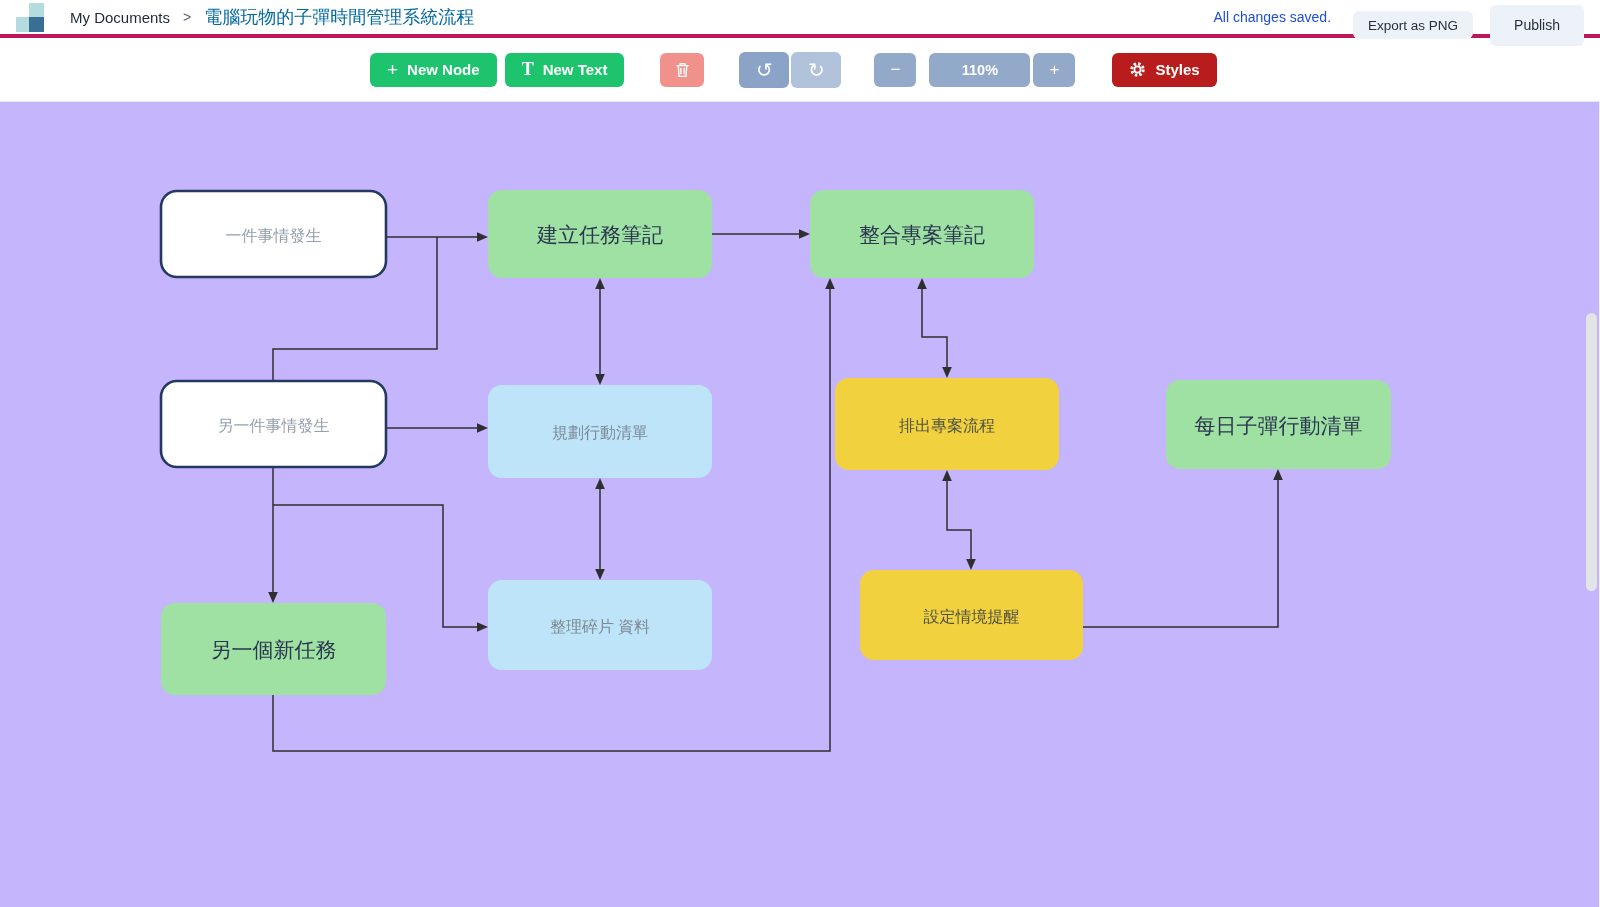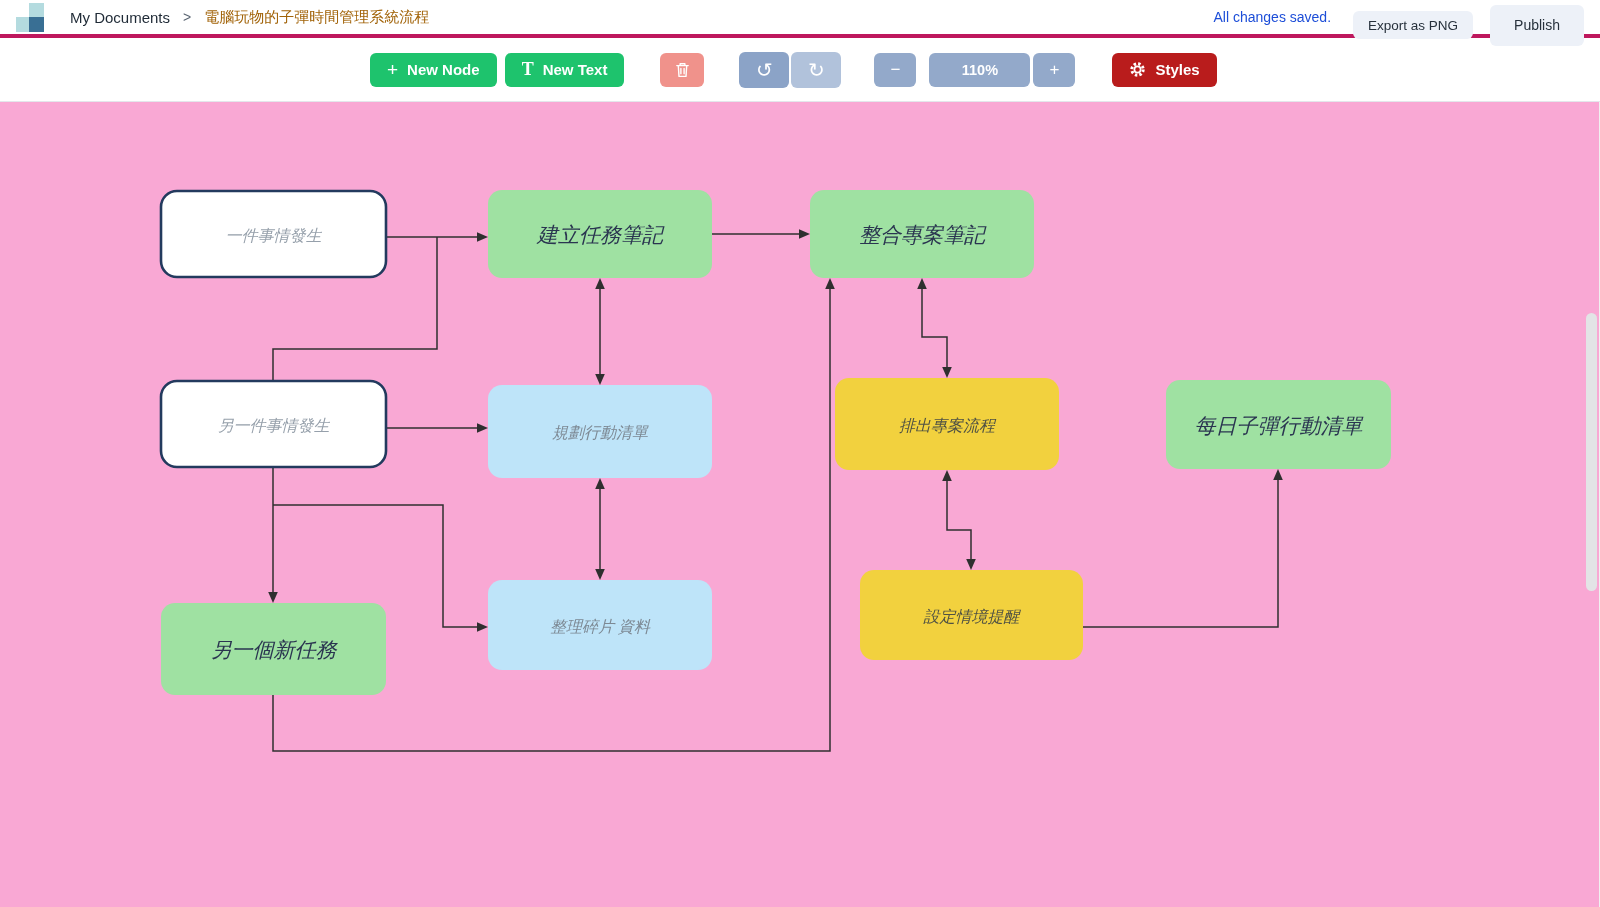"電腦玩物的子彈時間管理系統流程" .doc-title { color: #a16207 -> #0369a1; font-size: 15px -> 18px }
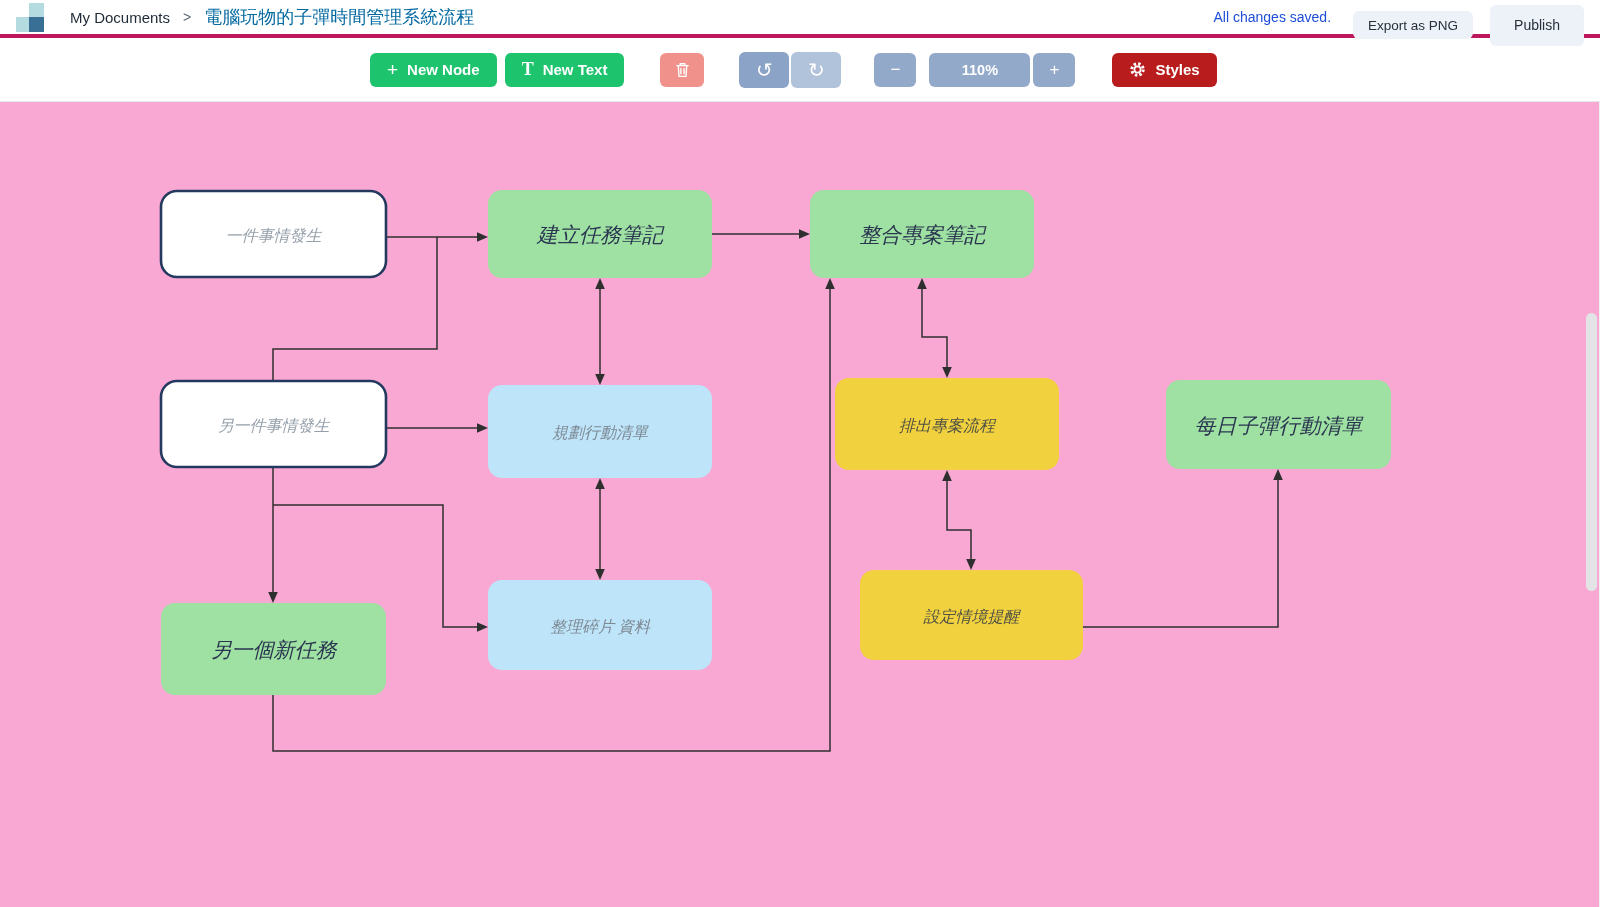"一件事情發生" .canvas { background: #f9a8d4 -> #c4b5fd; font-style: italic -> none }
